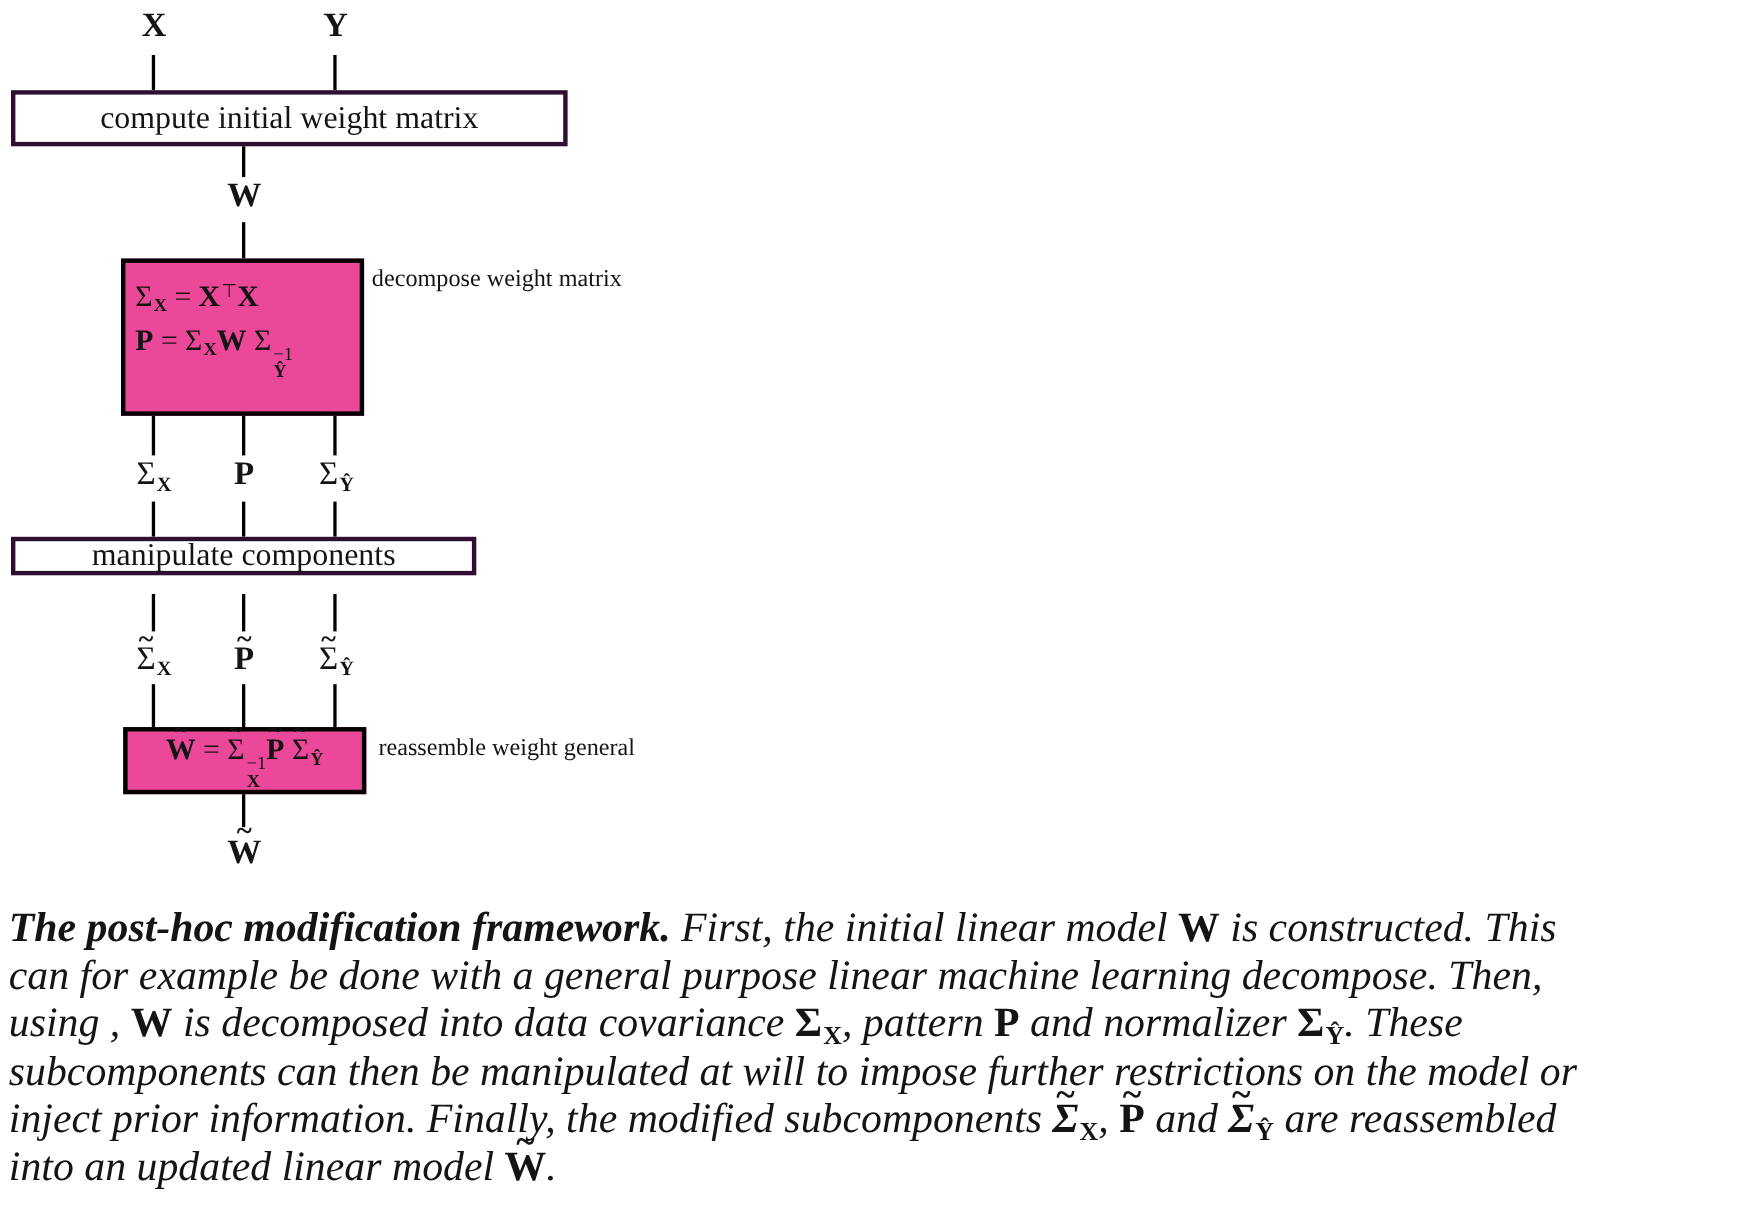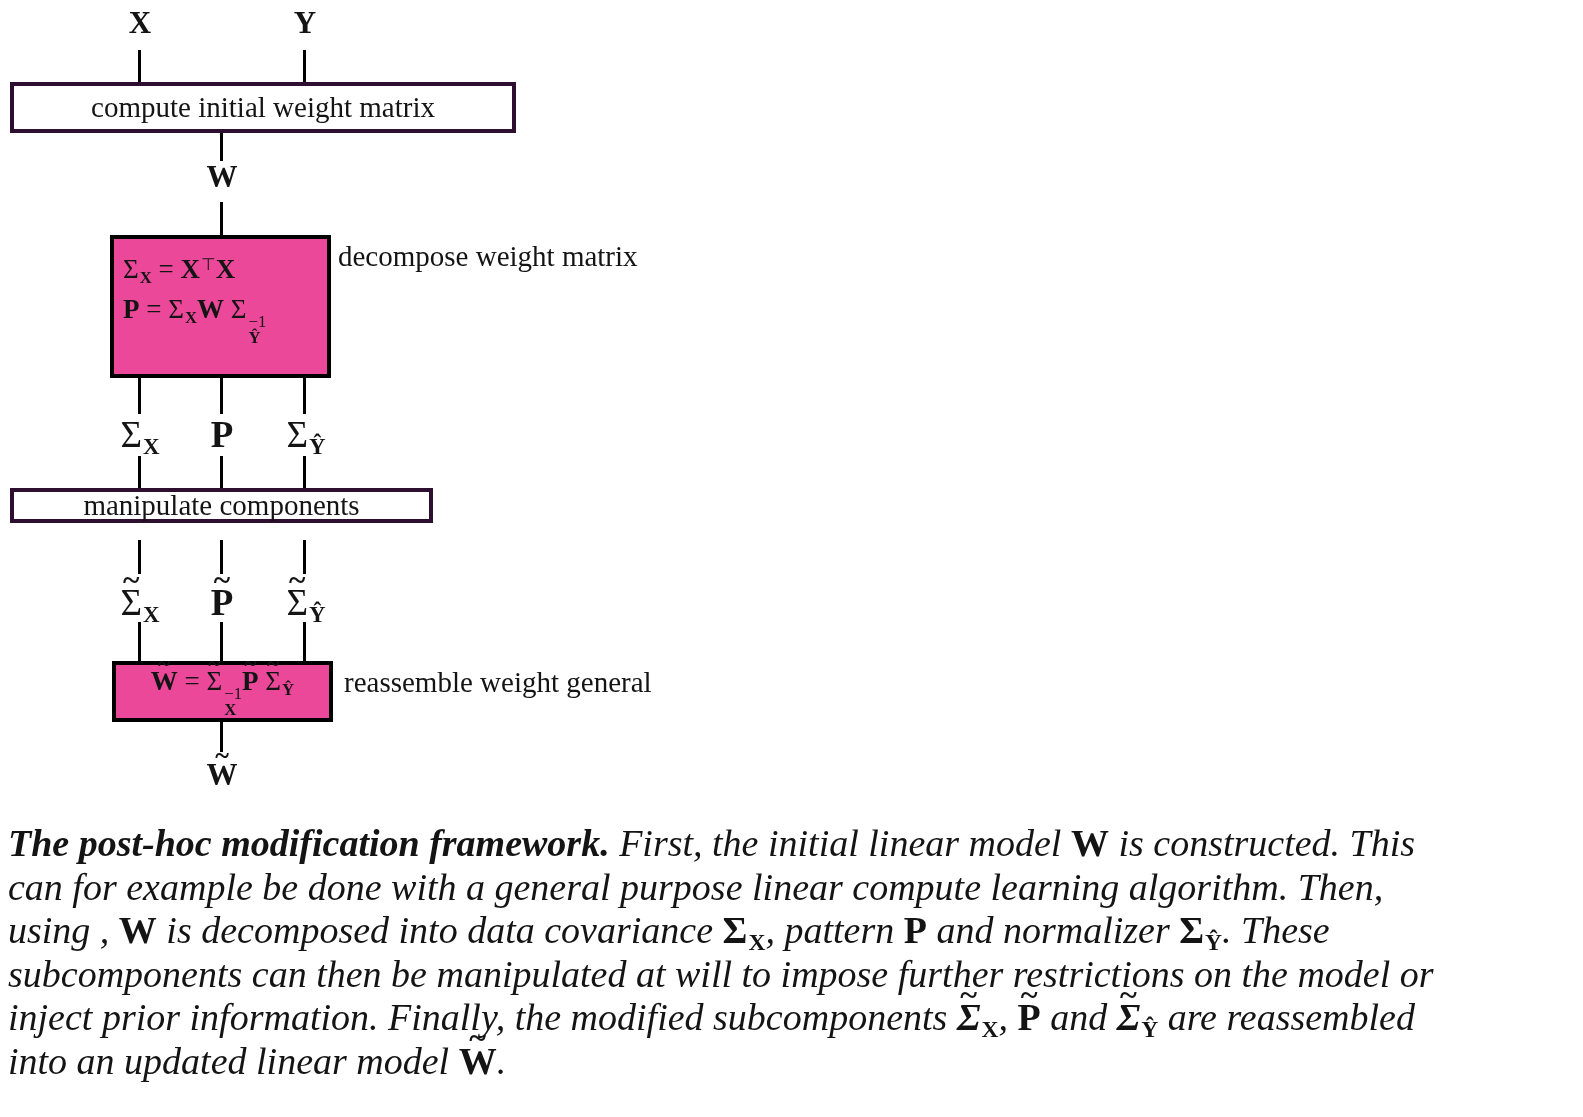"decompose weight matrix" .side-label { font-size: 29px -> 22px }
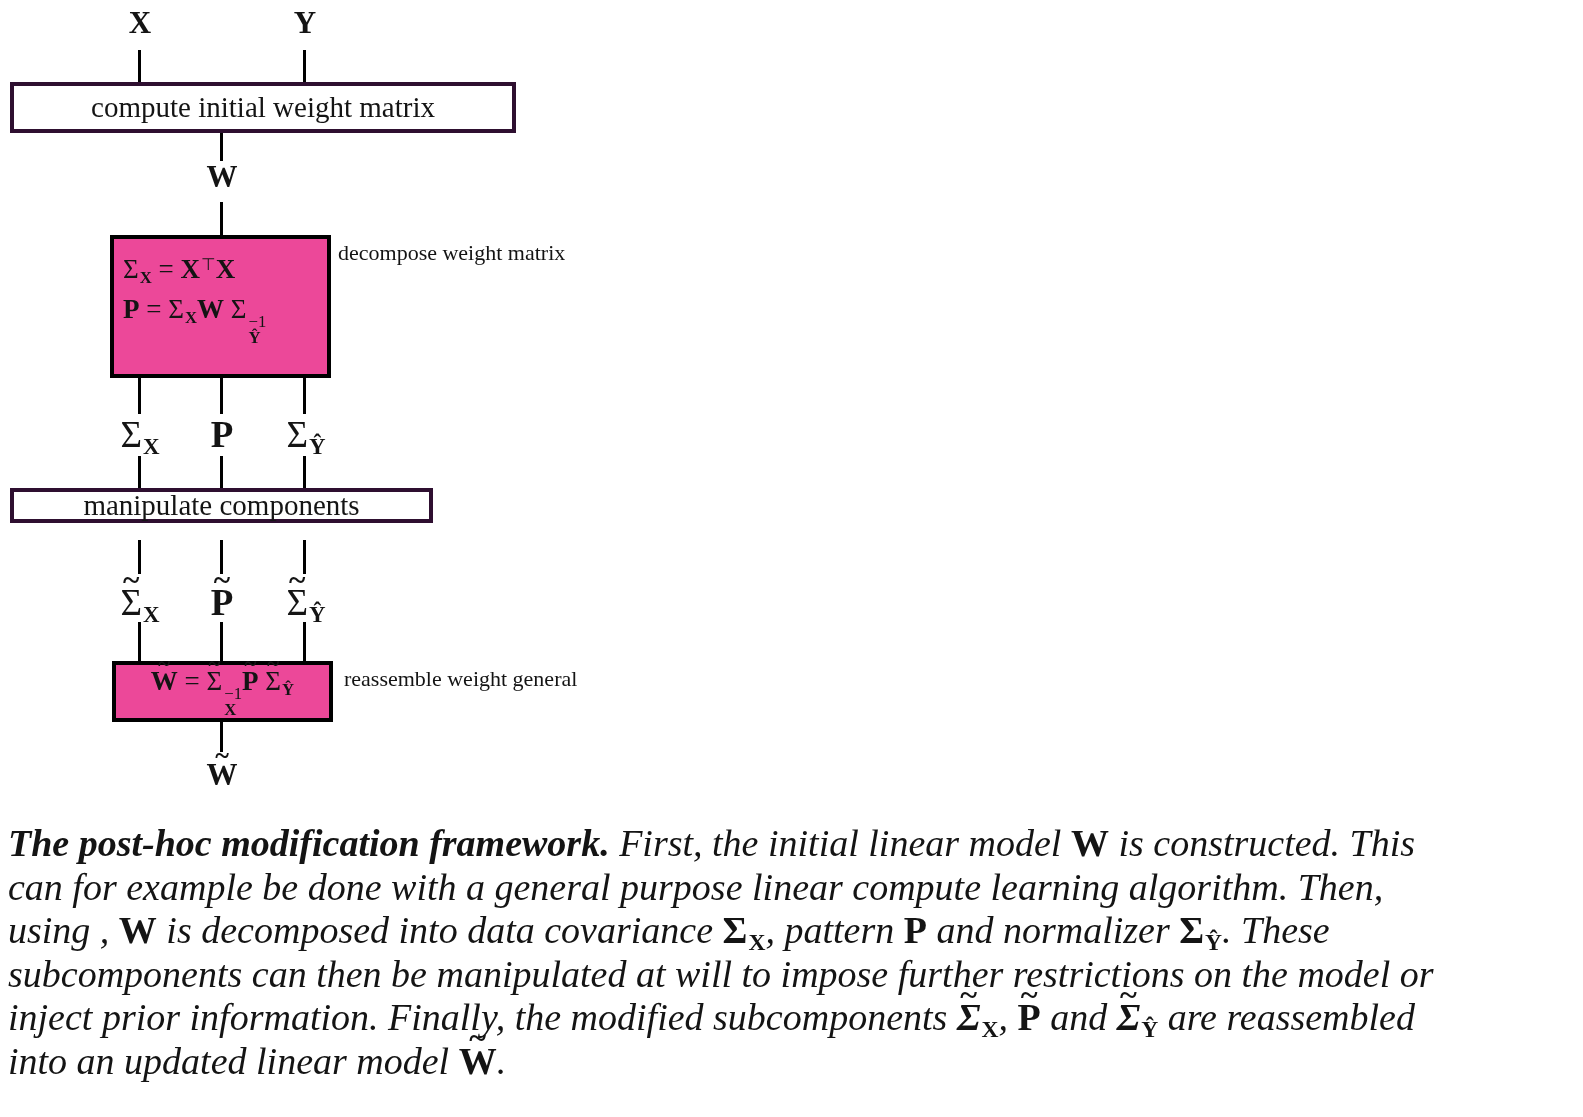"ΣX" .sym-label { font-size: 37px -> 30px }
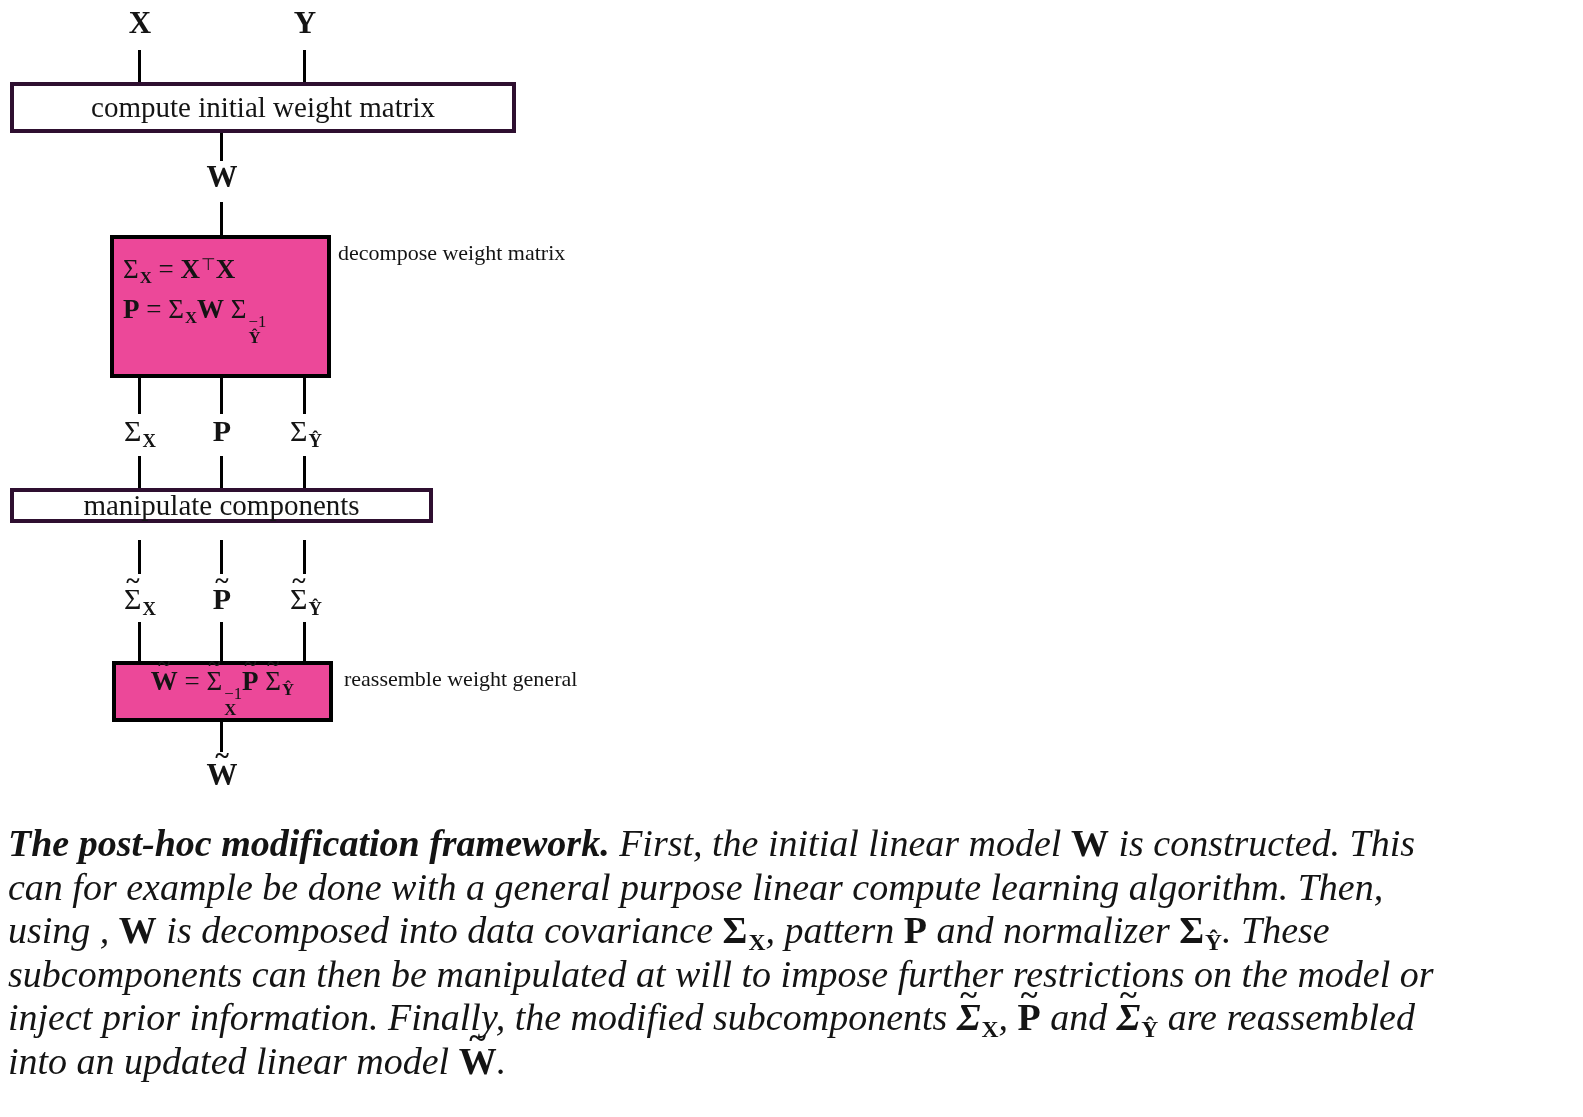"can for example be done" span.t-it { text: compute learning algorithm -> machine learning decompose }
